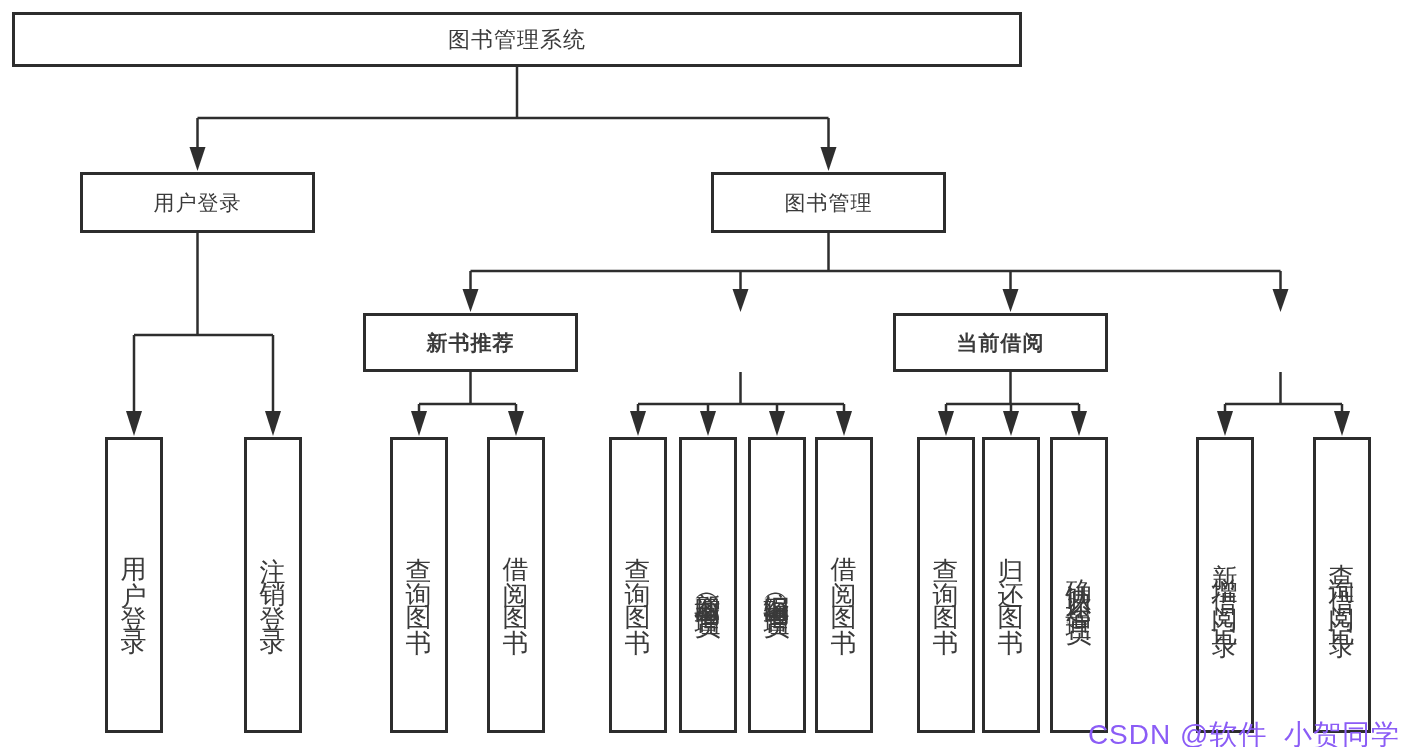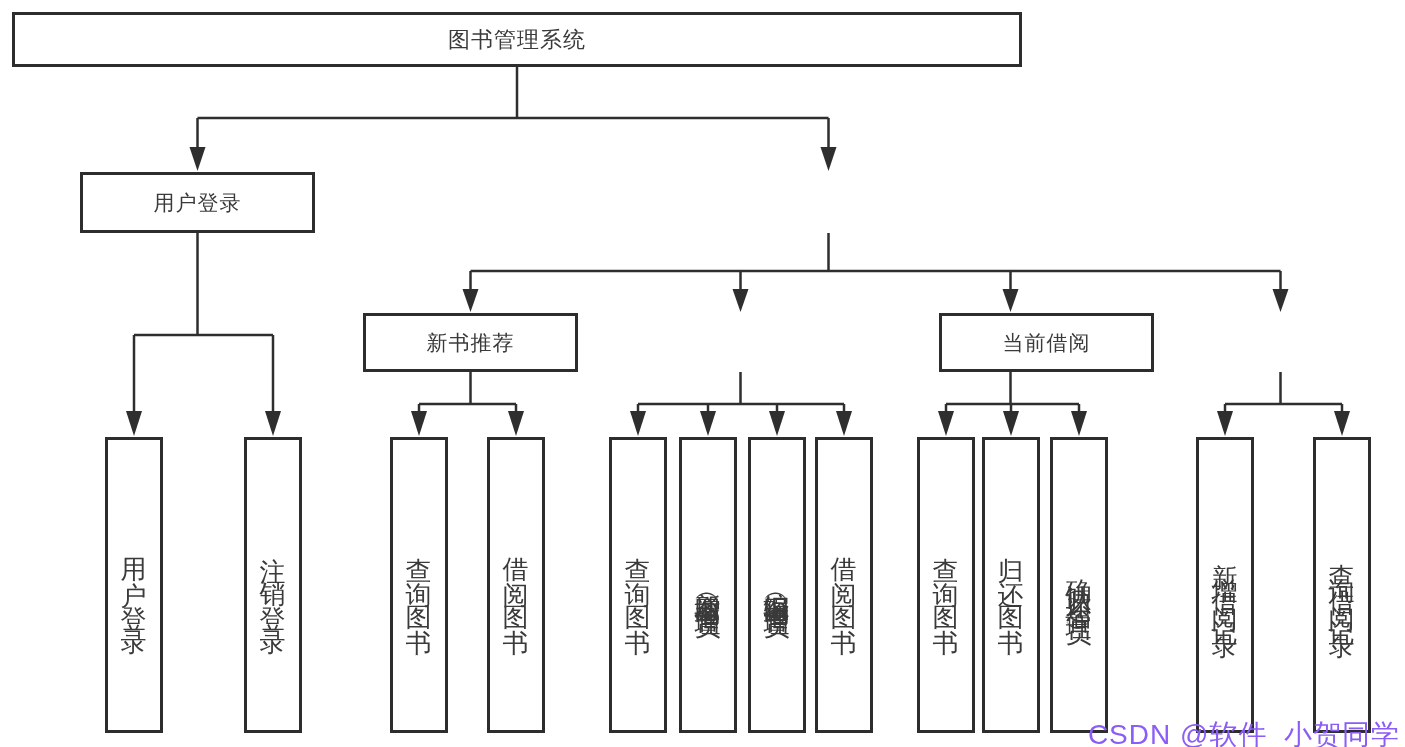"图书管理" div.box { html: none -> <div> <span>图书管理</span> </div> }
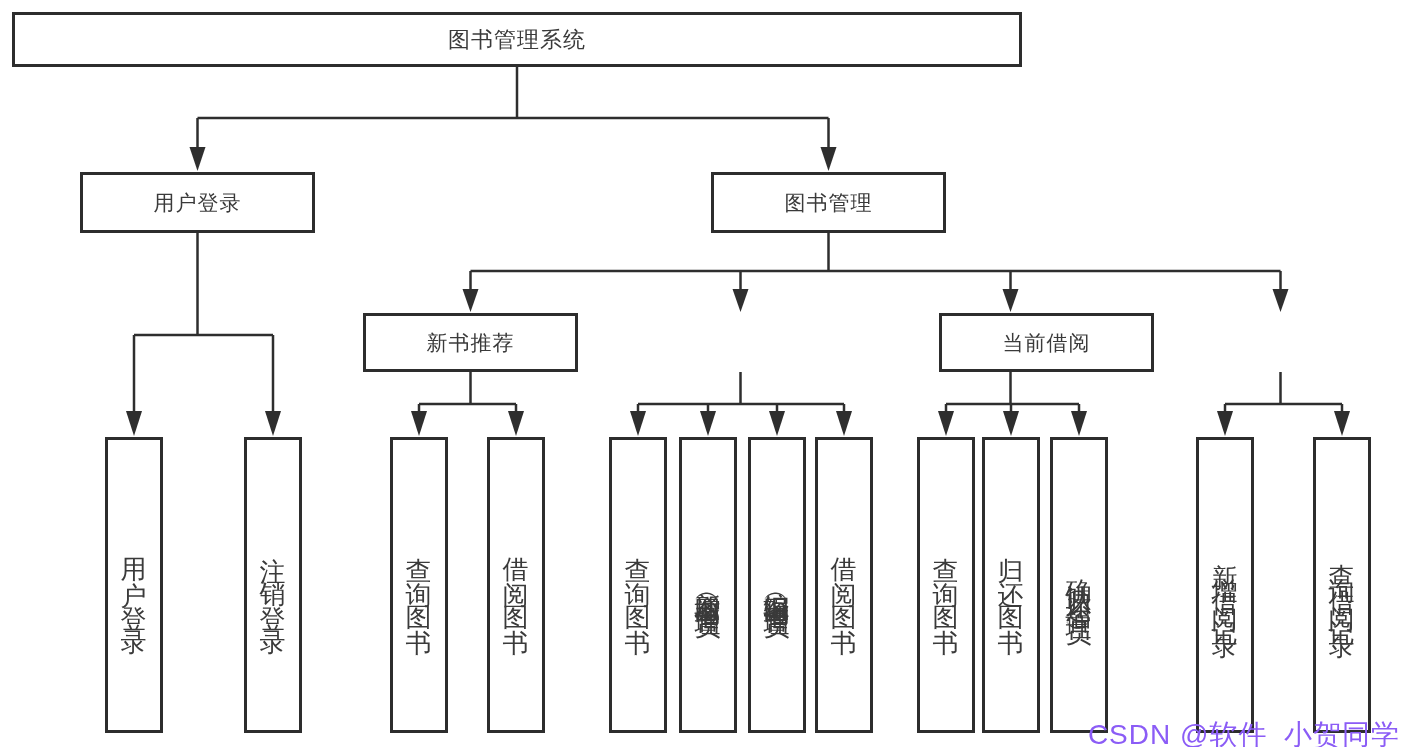"新书推荐" .l3-box { font-weight: none -> bold }
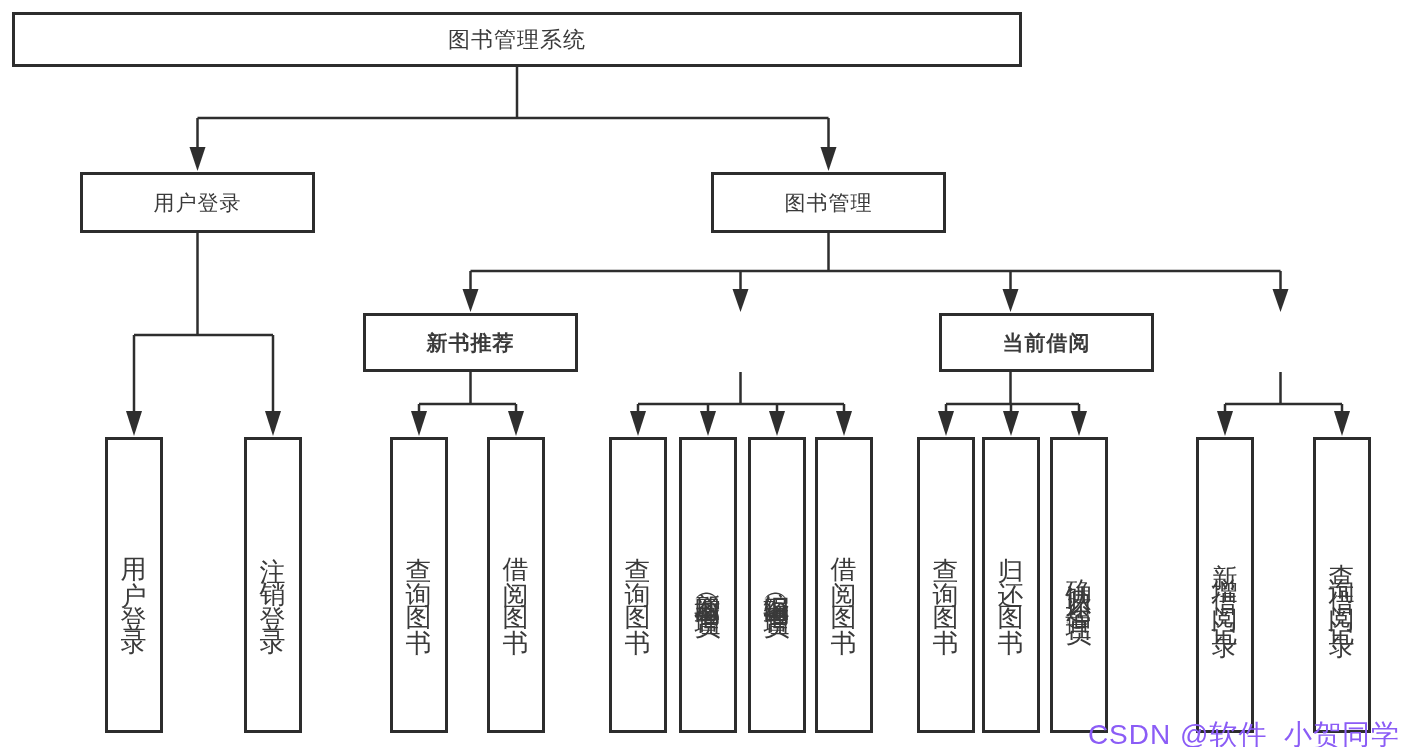"当前借阅" div.box { left: 939px -> 893px }
